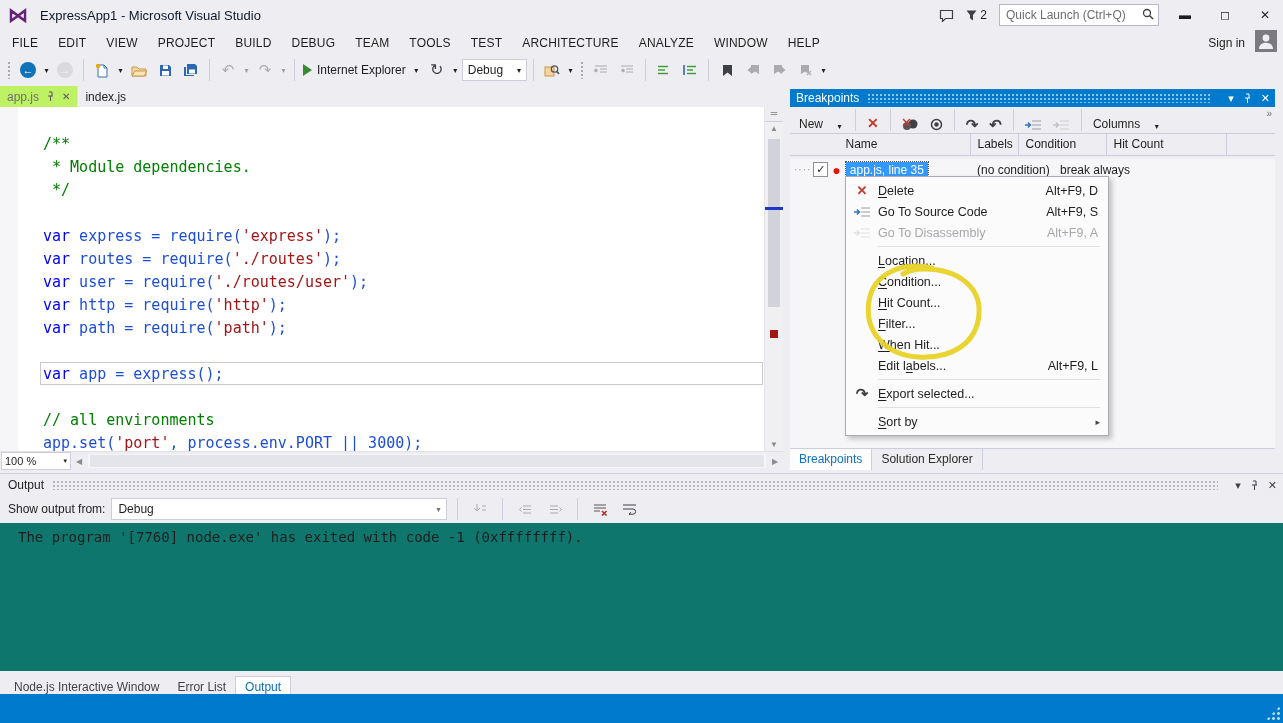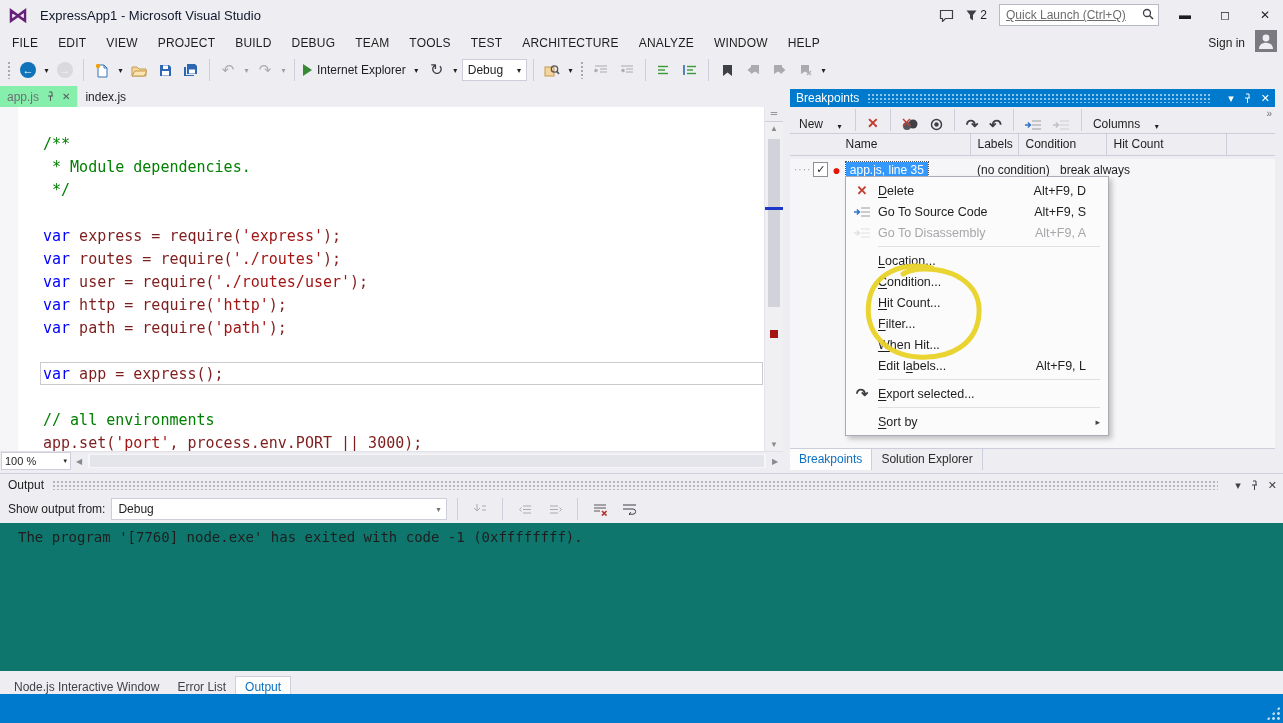"Quick Launch (Ctrl+Q)" .ql-text { text-decoration: underline -> none }
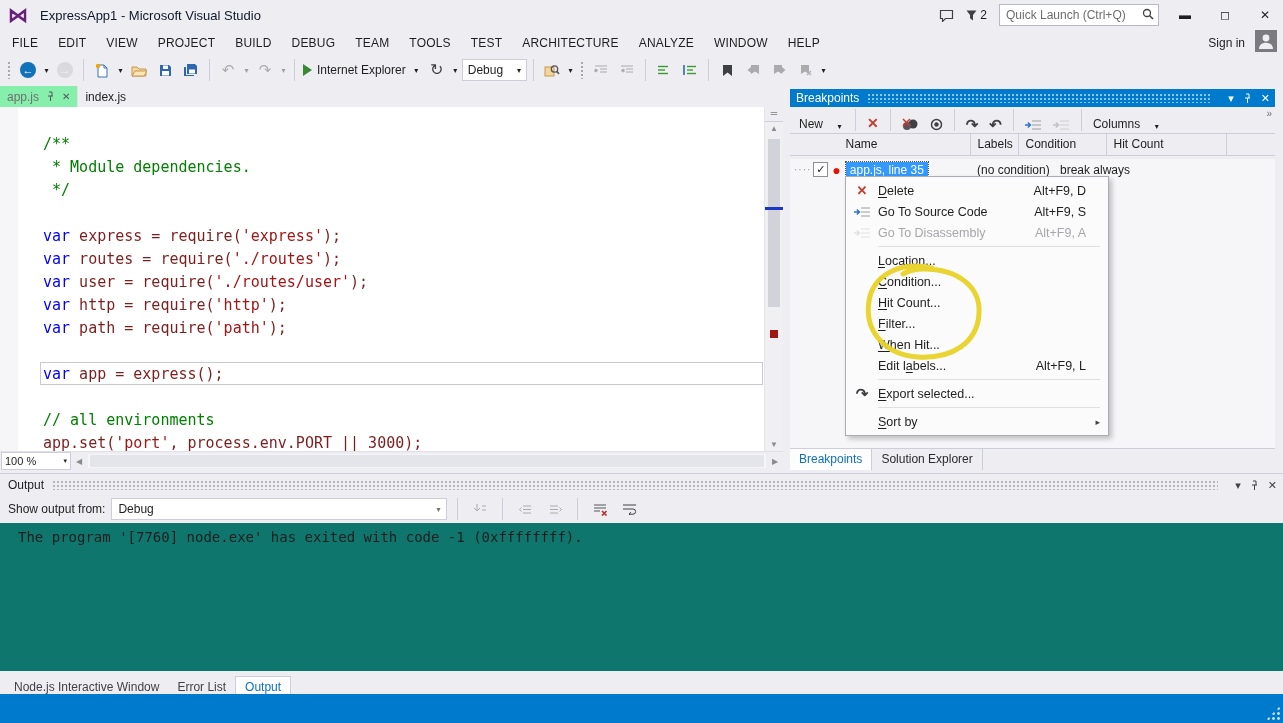"app.js" .doc-tab.active { background: #86efac -> #bef264 }
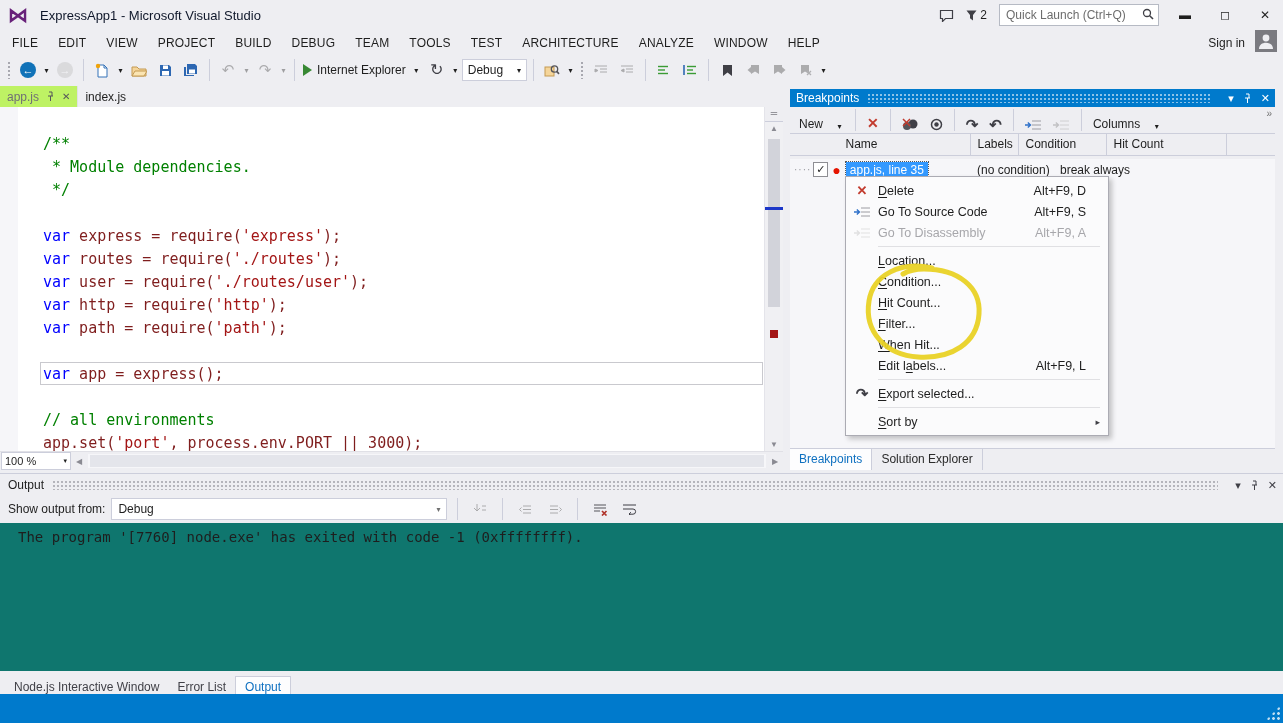"Alt+F9, D" .mi-shortcut { margin-right: 22px -> 10px }
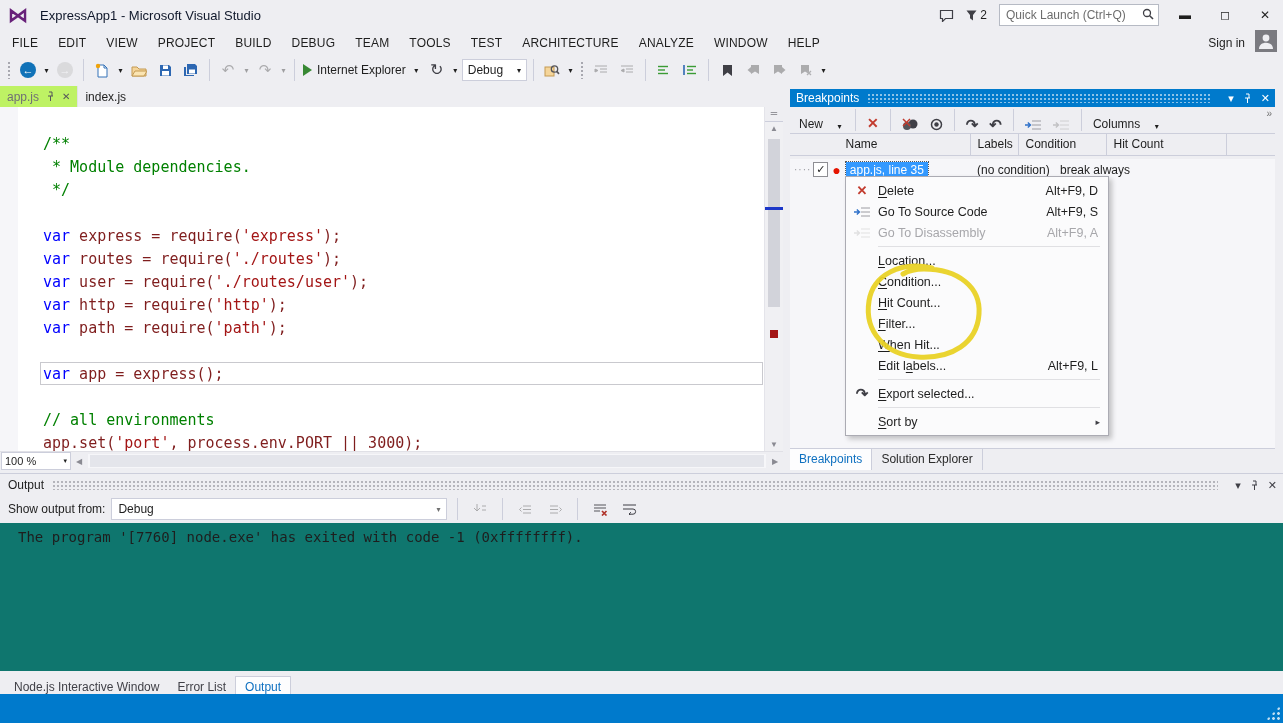"express = require(" .c-pl { color: #7f1d1d -> #1d4ed8 }
